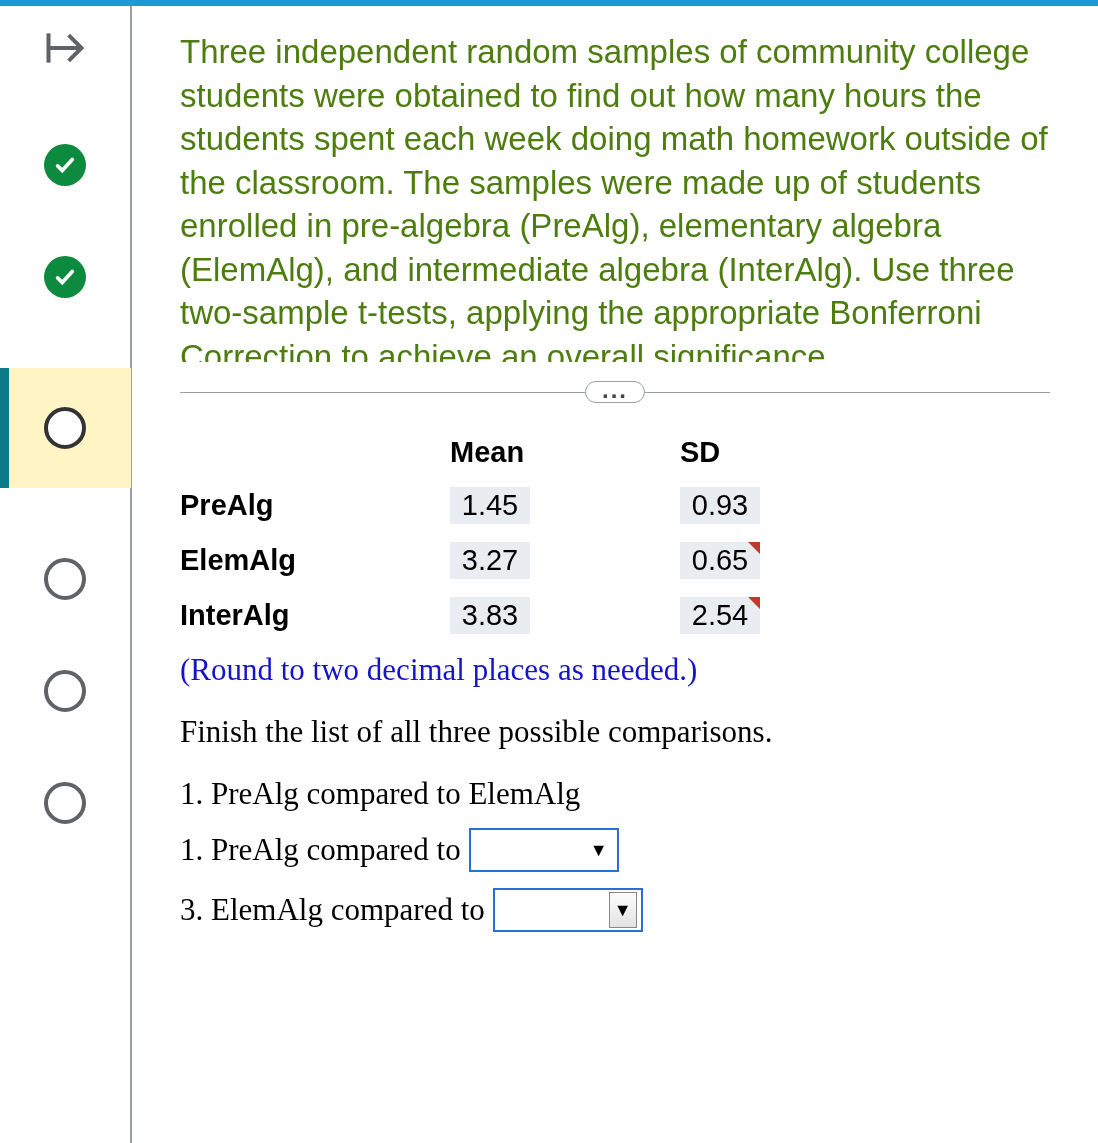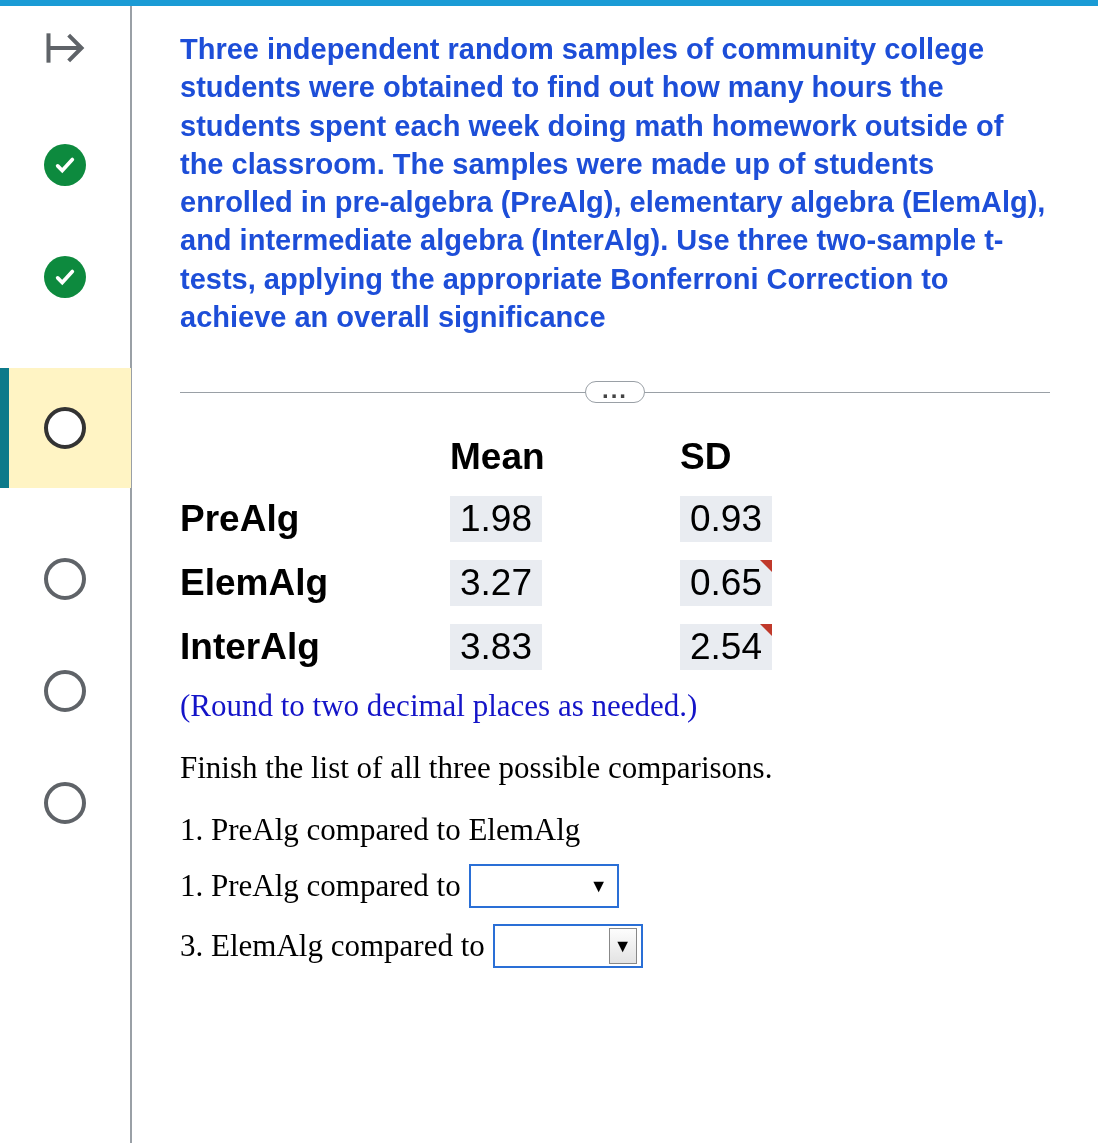"Three independent random samples of" .question-text { color: #1d4ed8 -> #4d7c0f; font-size: 29px -> 33px; font-weight: bold -> none }
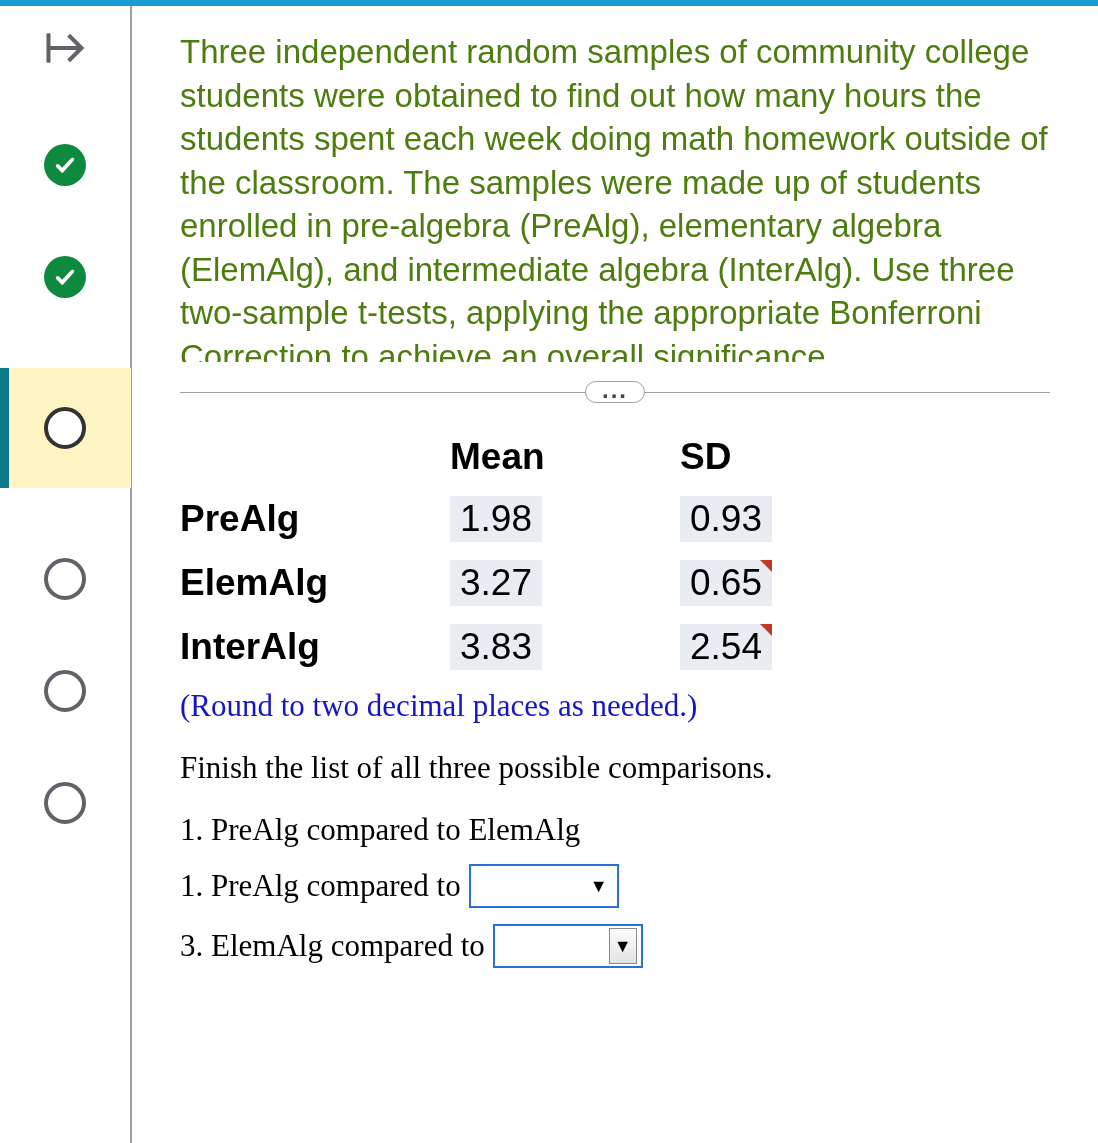"Mean" .data-table { font-size: 37px -> 29px }
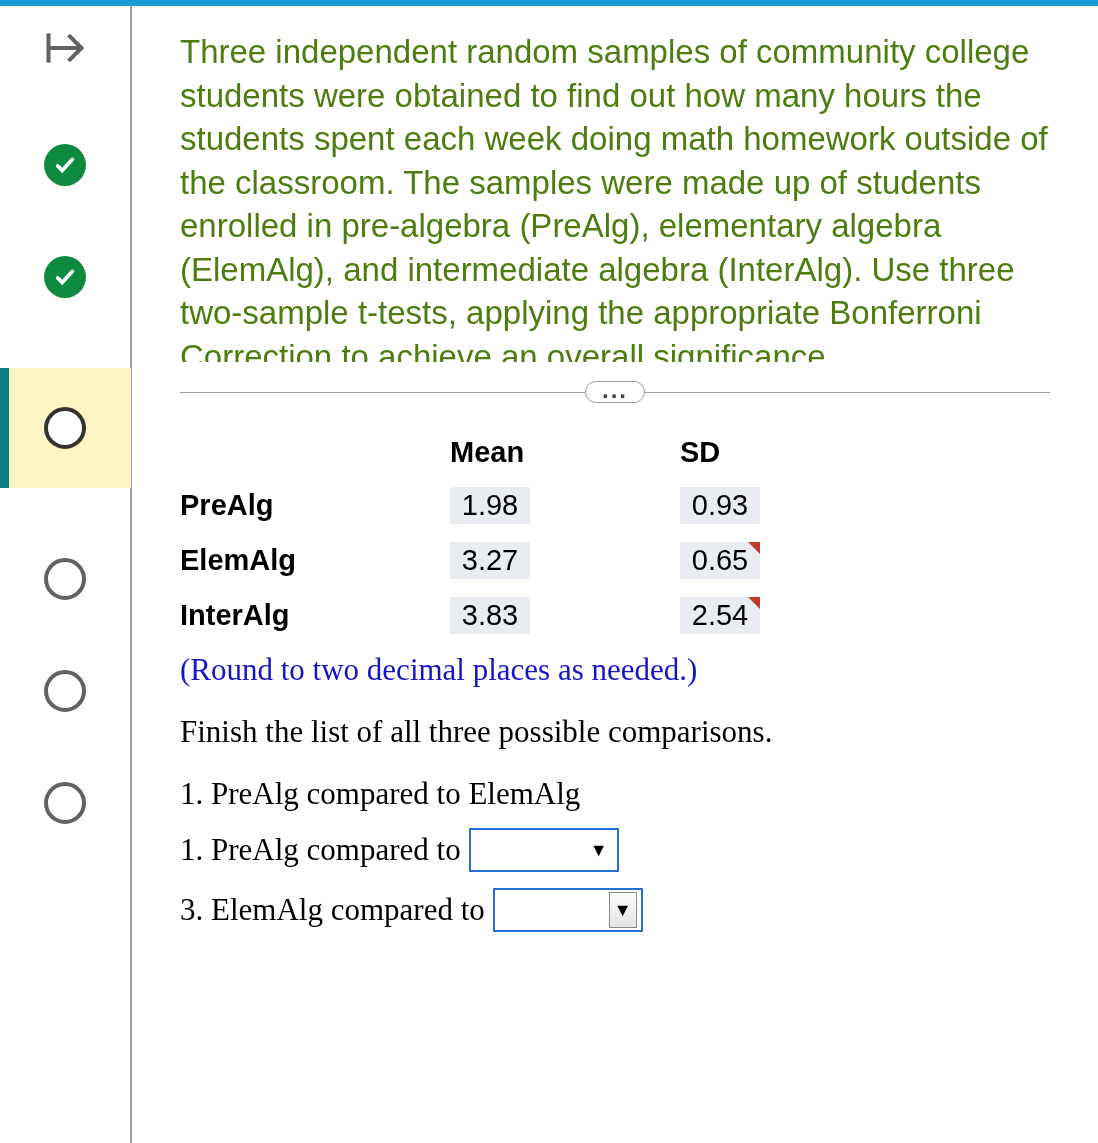"1.98" span.val-box { text: 1.98 -> 1.45 }
